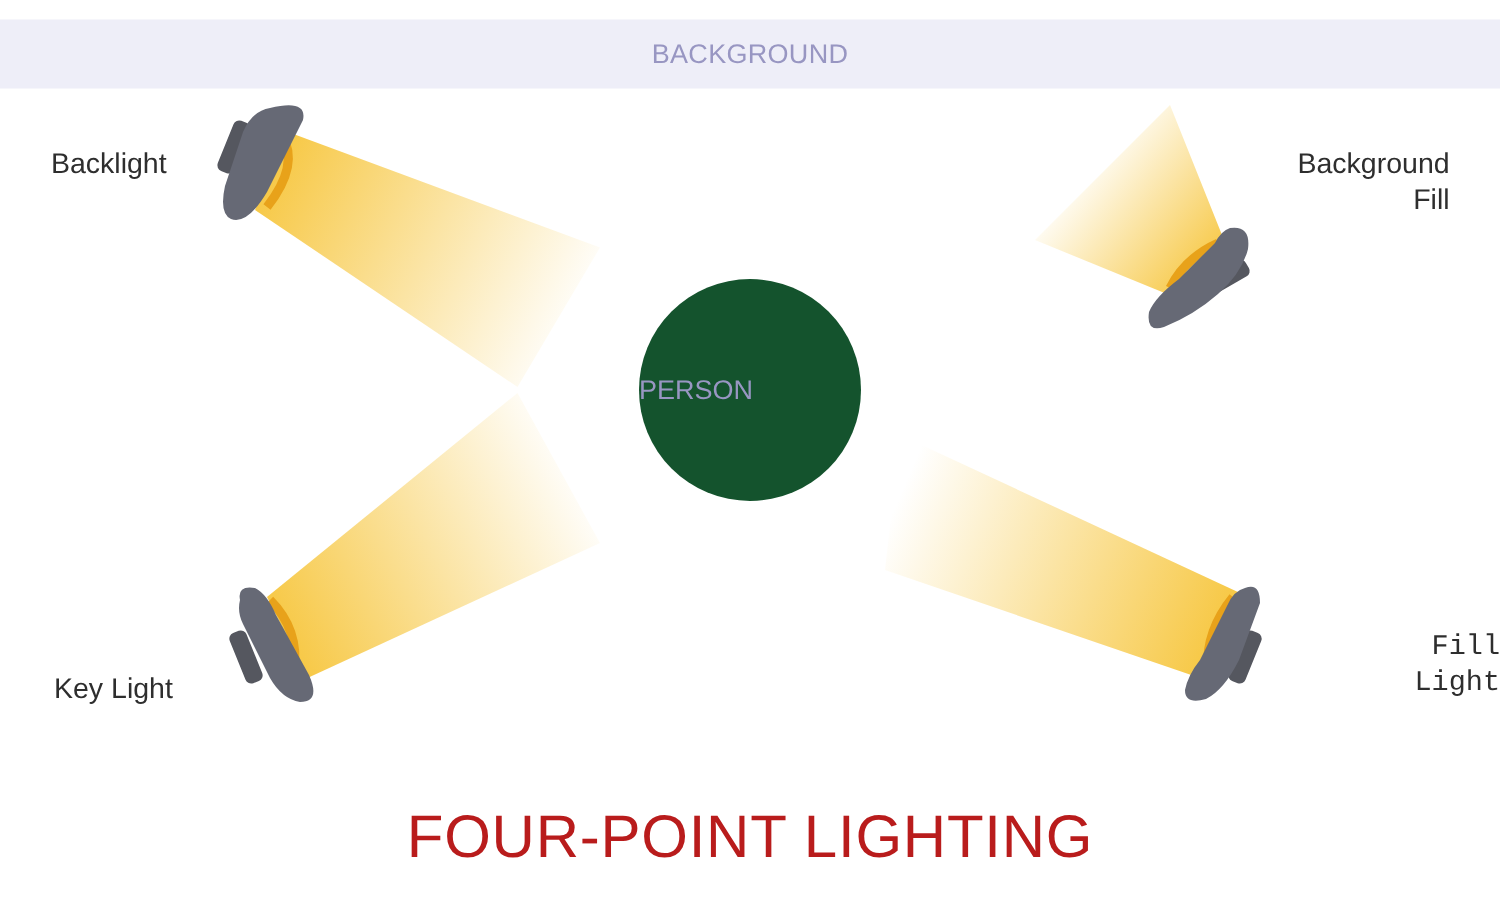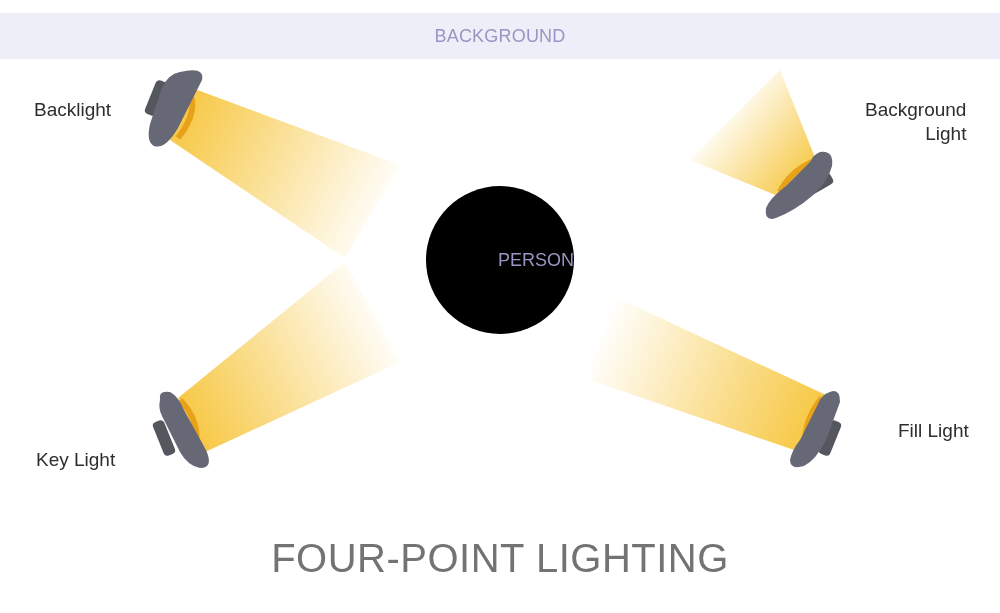"Light" div { text: Light -> Fill }
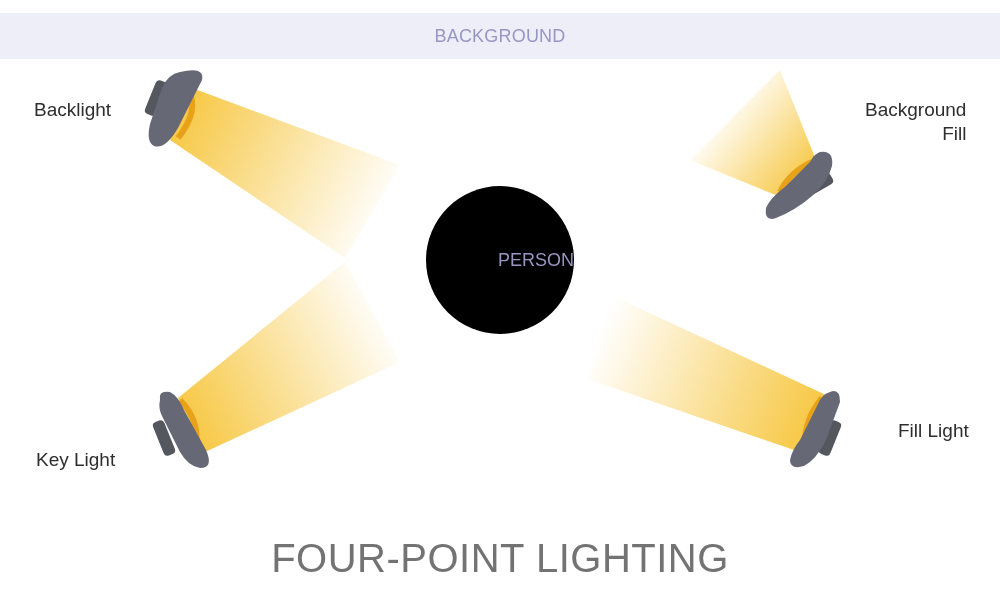"PERSON" .person { background: #000000 -> #14532d; justify-content: flex-end -> flex-start }
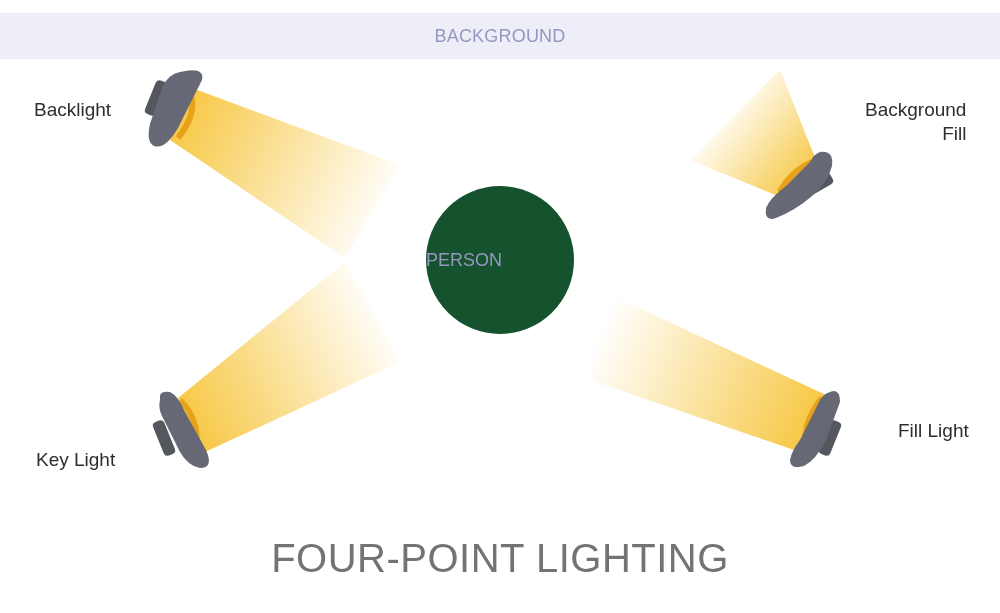"Fill Light" div.label { font-family: none -> Liberation Mono, monospace }
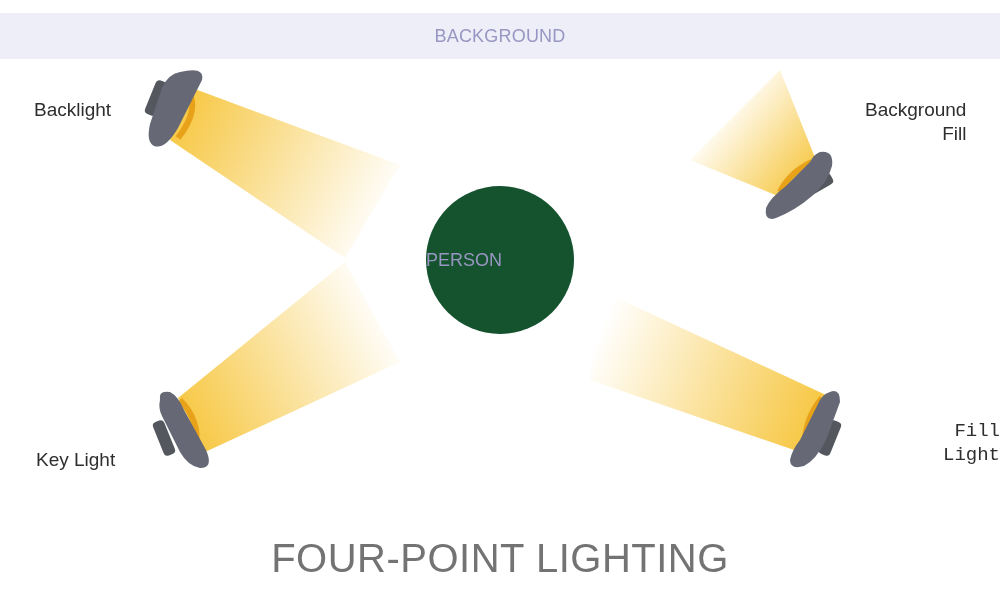"FOUR-POINT LIGHTING" .title { color: #737373 -> #b91c1c }
